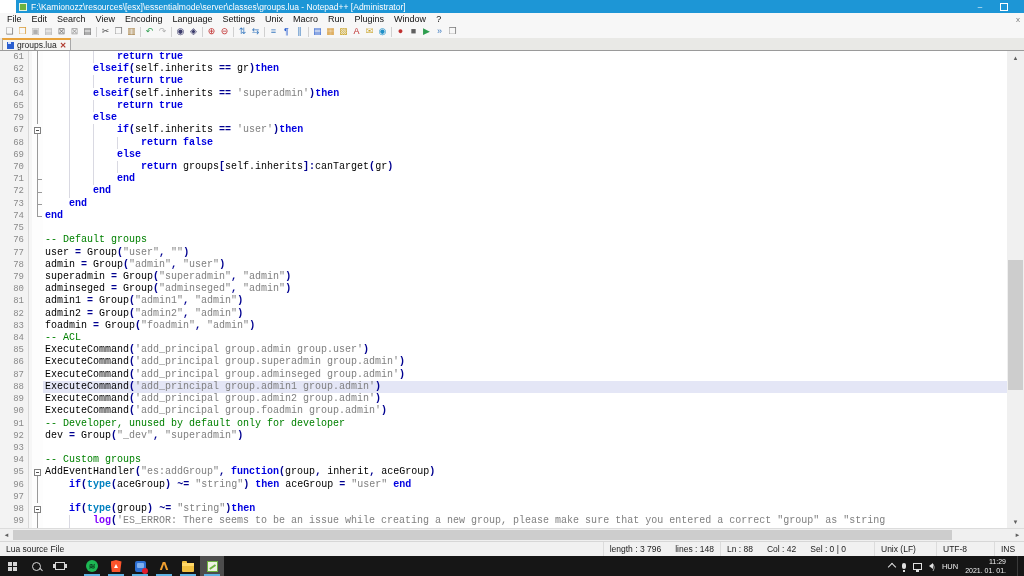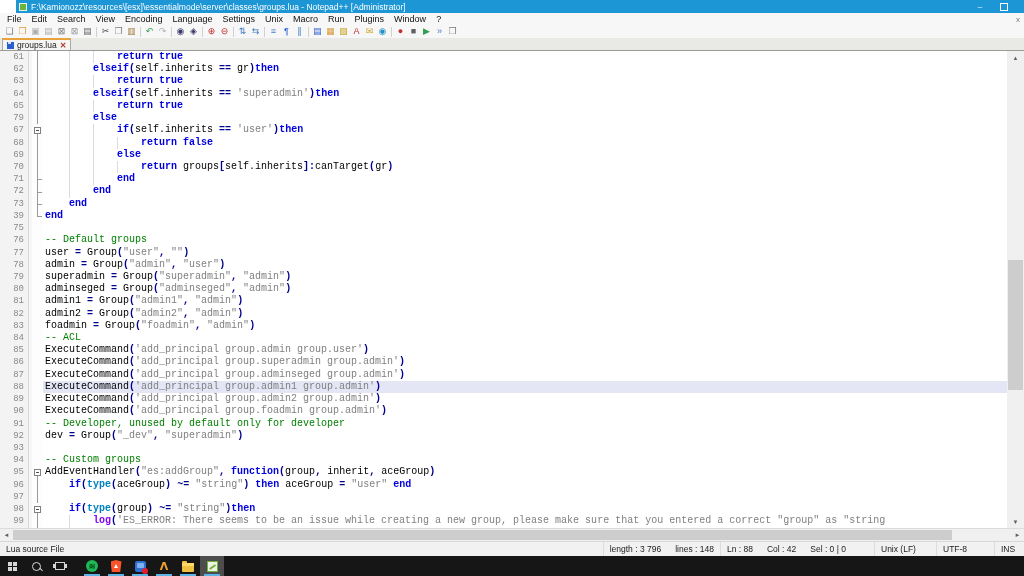"39" span.ln { text: 39 -> 74 }
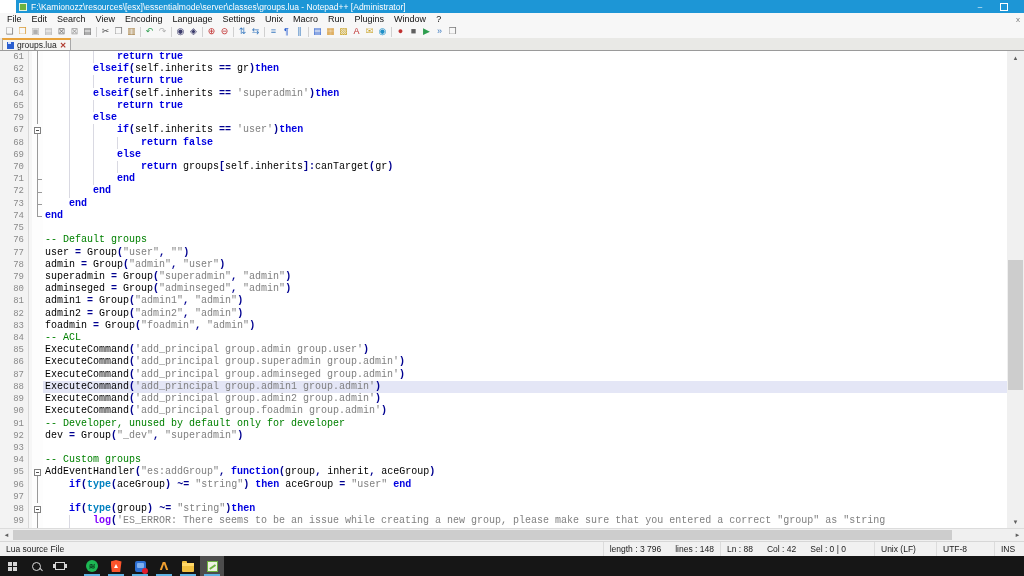"HUN" div.tray { html: none -> <div> <div></div> <div></div> <div></div> <div> <span></span> <span>)</span> </div> <div>HUN</div> <div> <div>11:29</div> <div>2021. 01. 01.</div> </div> <div></div> </div> }
